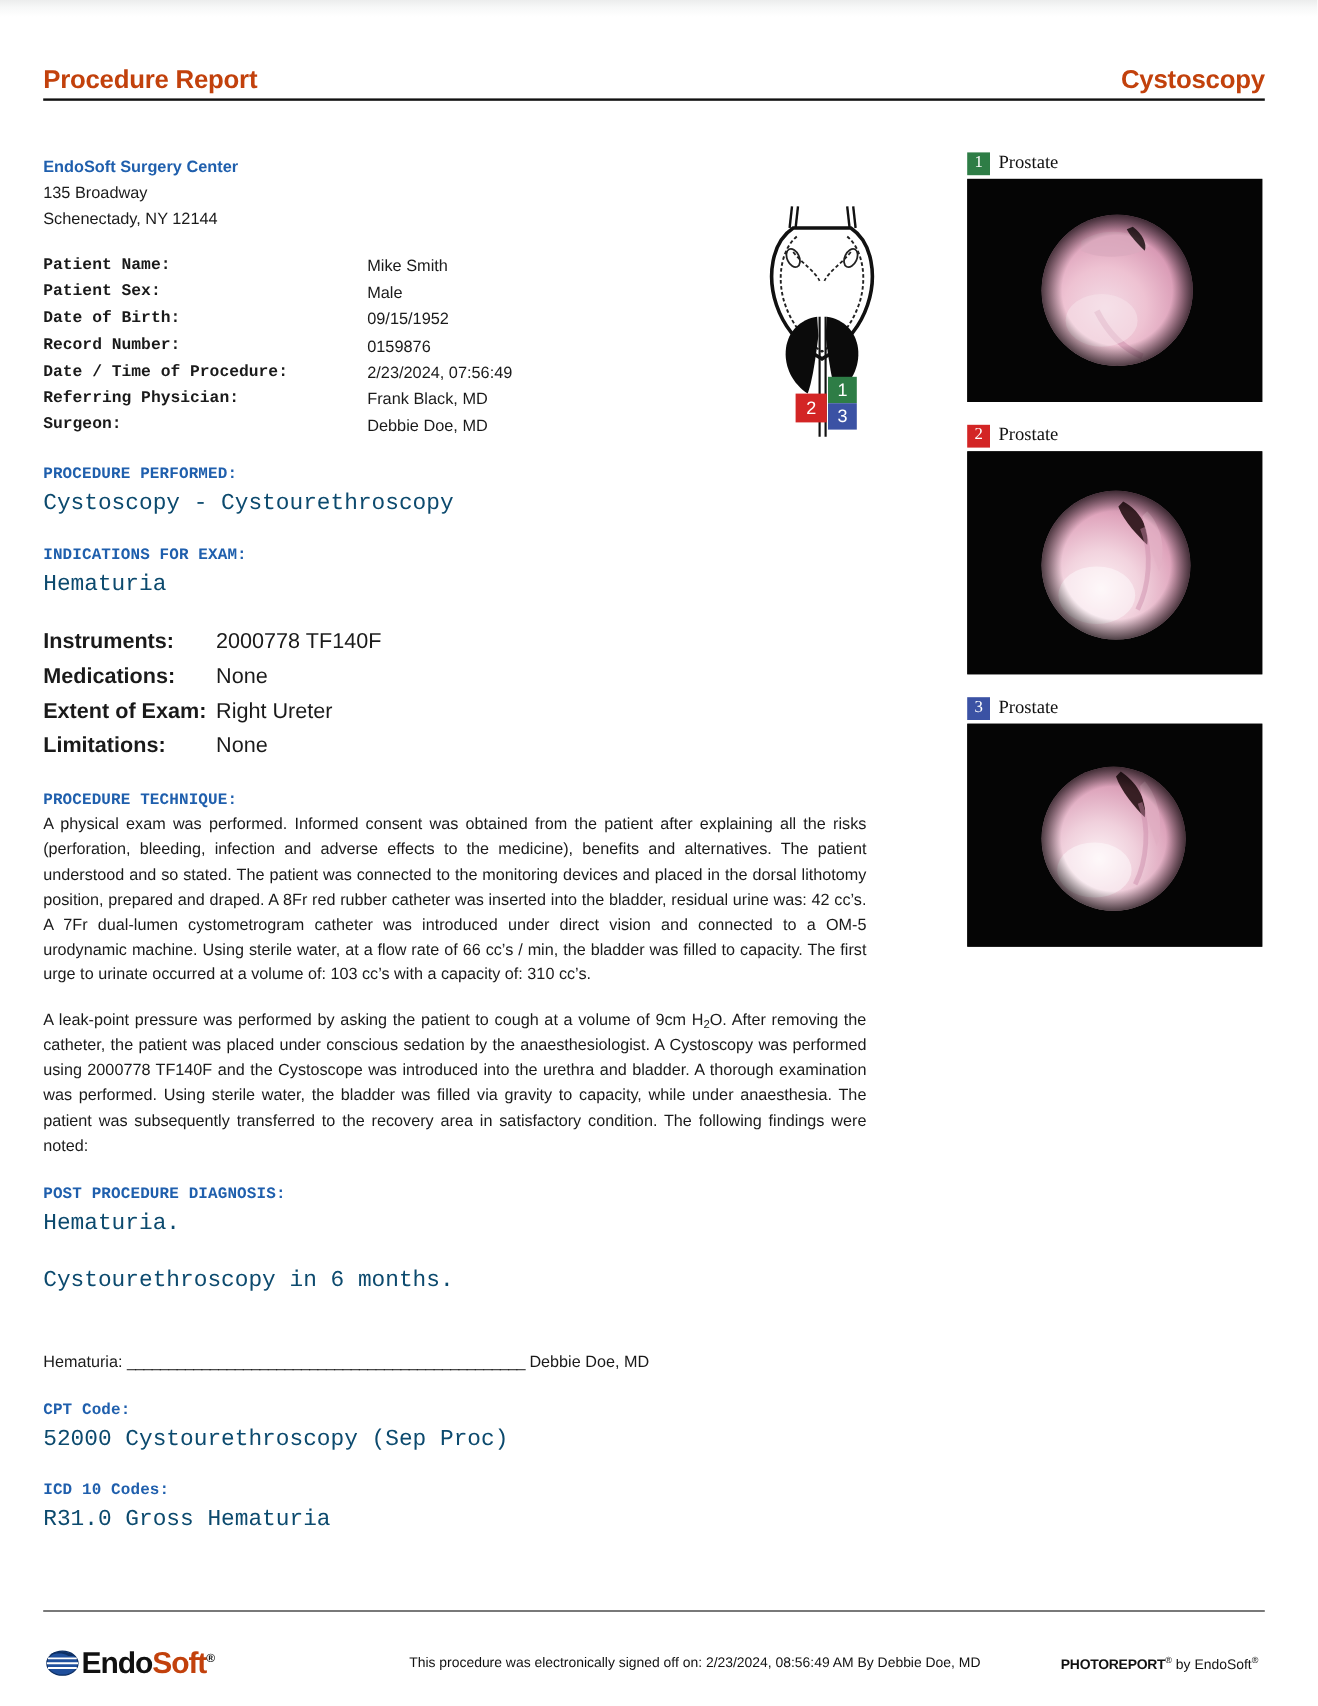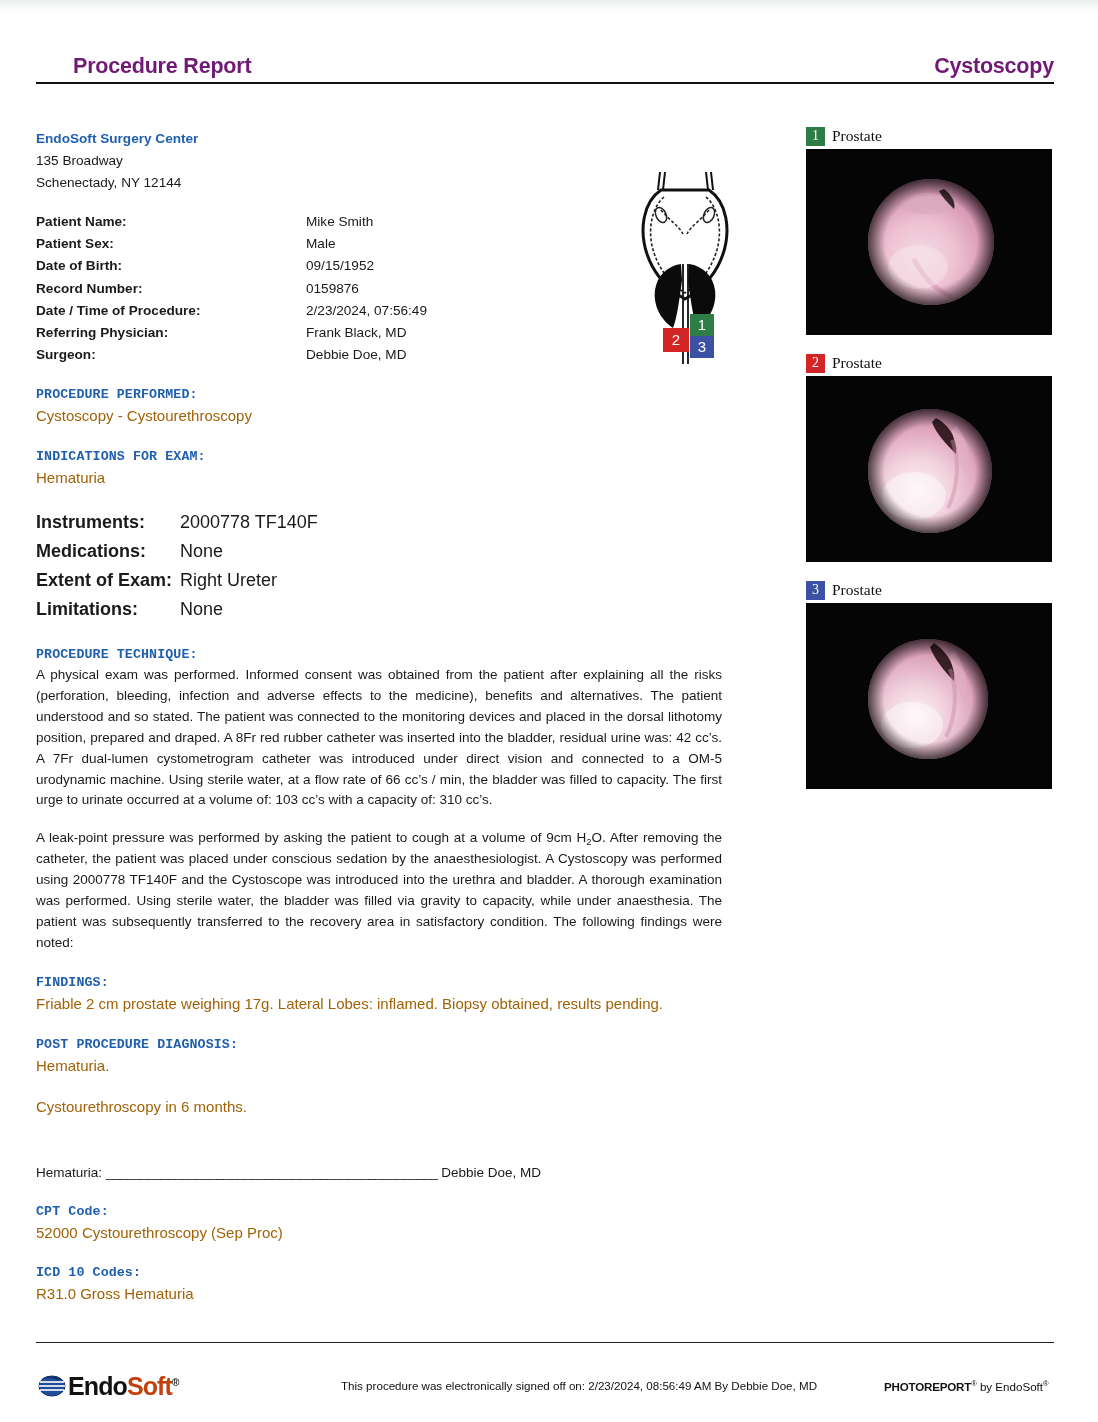"Procedure Report" .report-header .h-title, .report-header .h-type { color: #701a75 -> #c2410c; margin-left: 37px -> none }
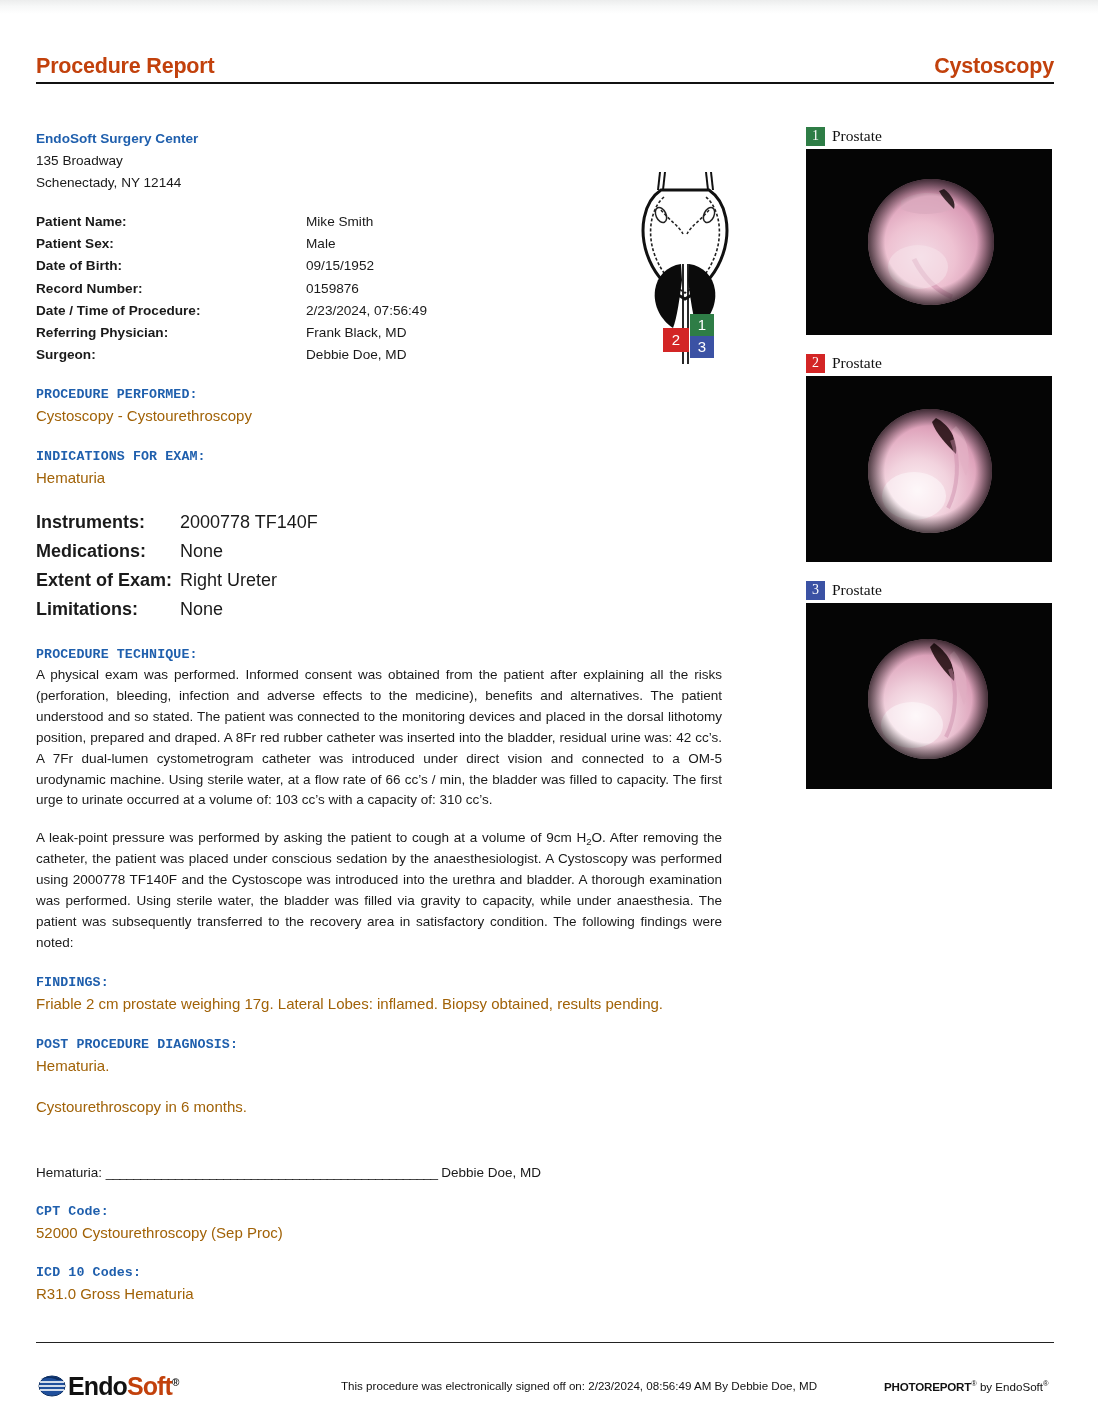"Patient Name:" .patient-table td.label { font-family: none -> Liberation Mono, monospace }
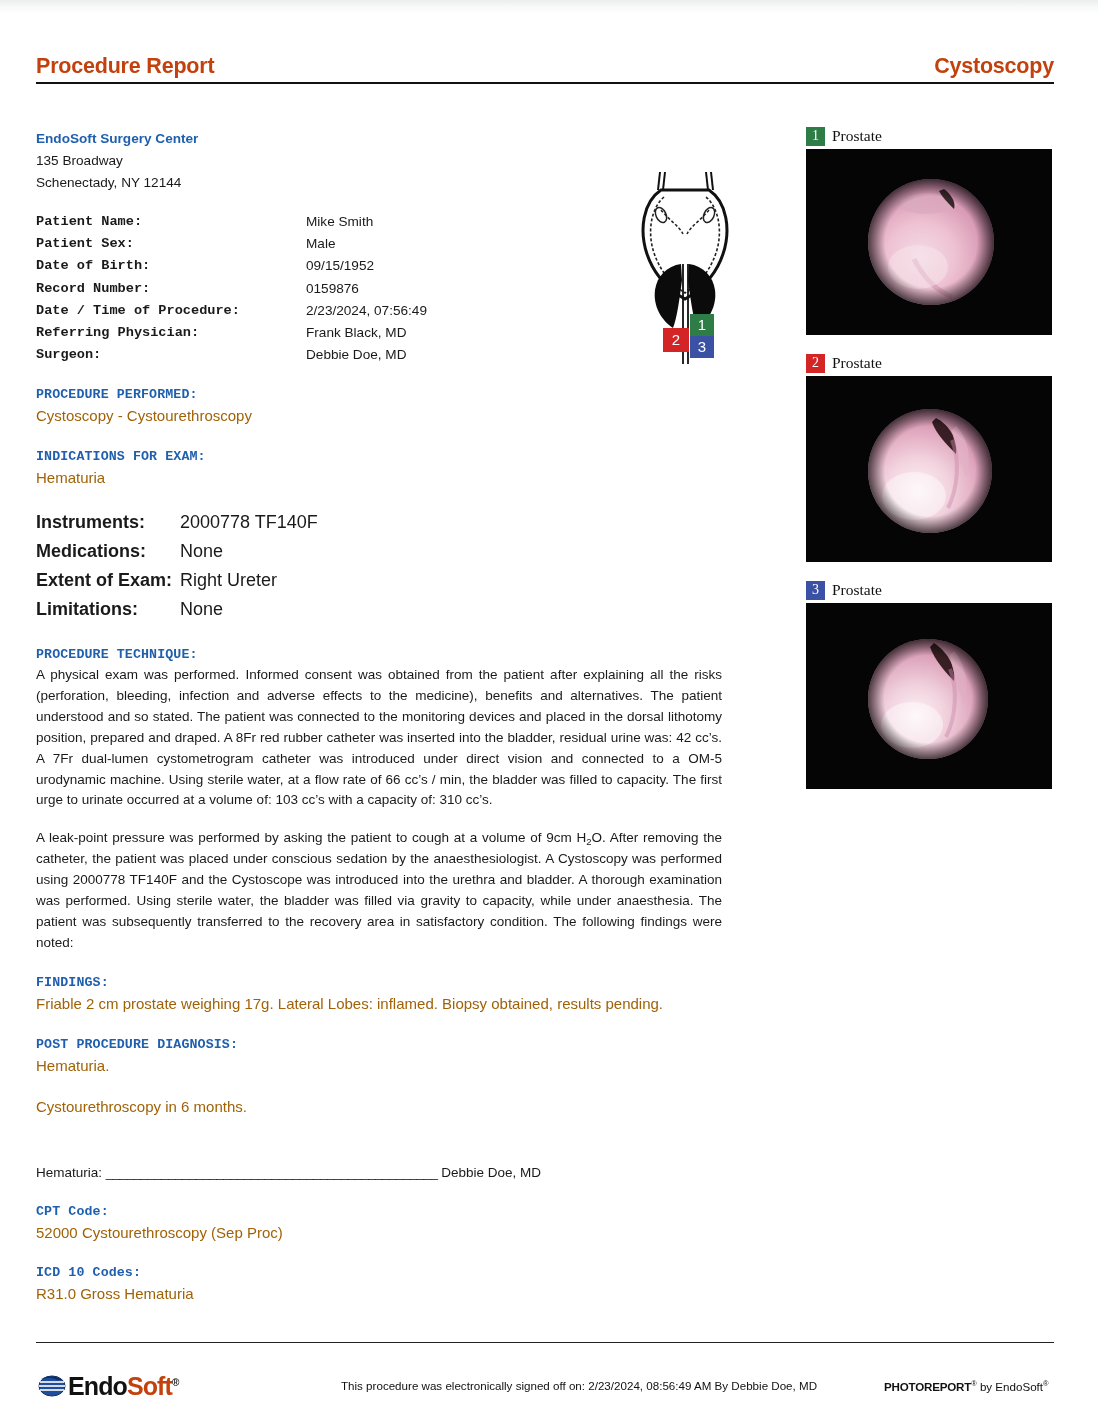"Cystoscopy - Cystourethroscopy" .section-body { color: #a16207 -> #0c4a6e; font-family: none -> Liberation Mono, monospace; font-size: 15px -> 19px }
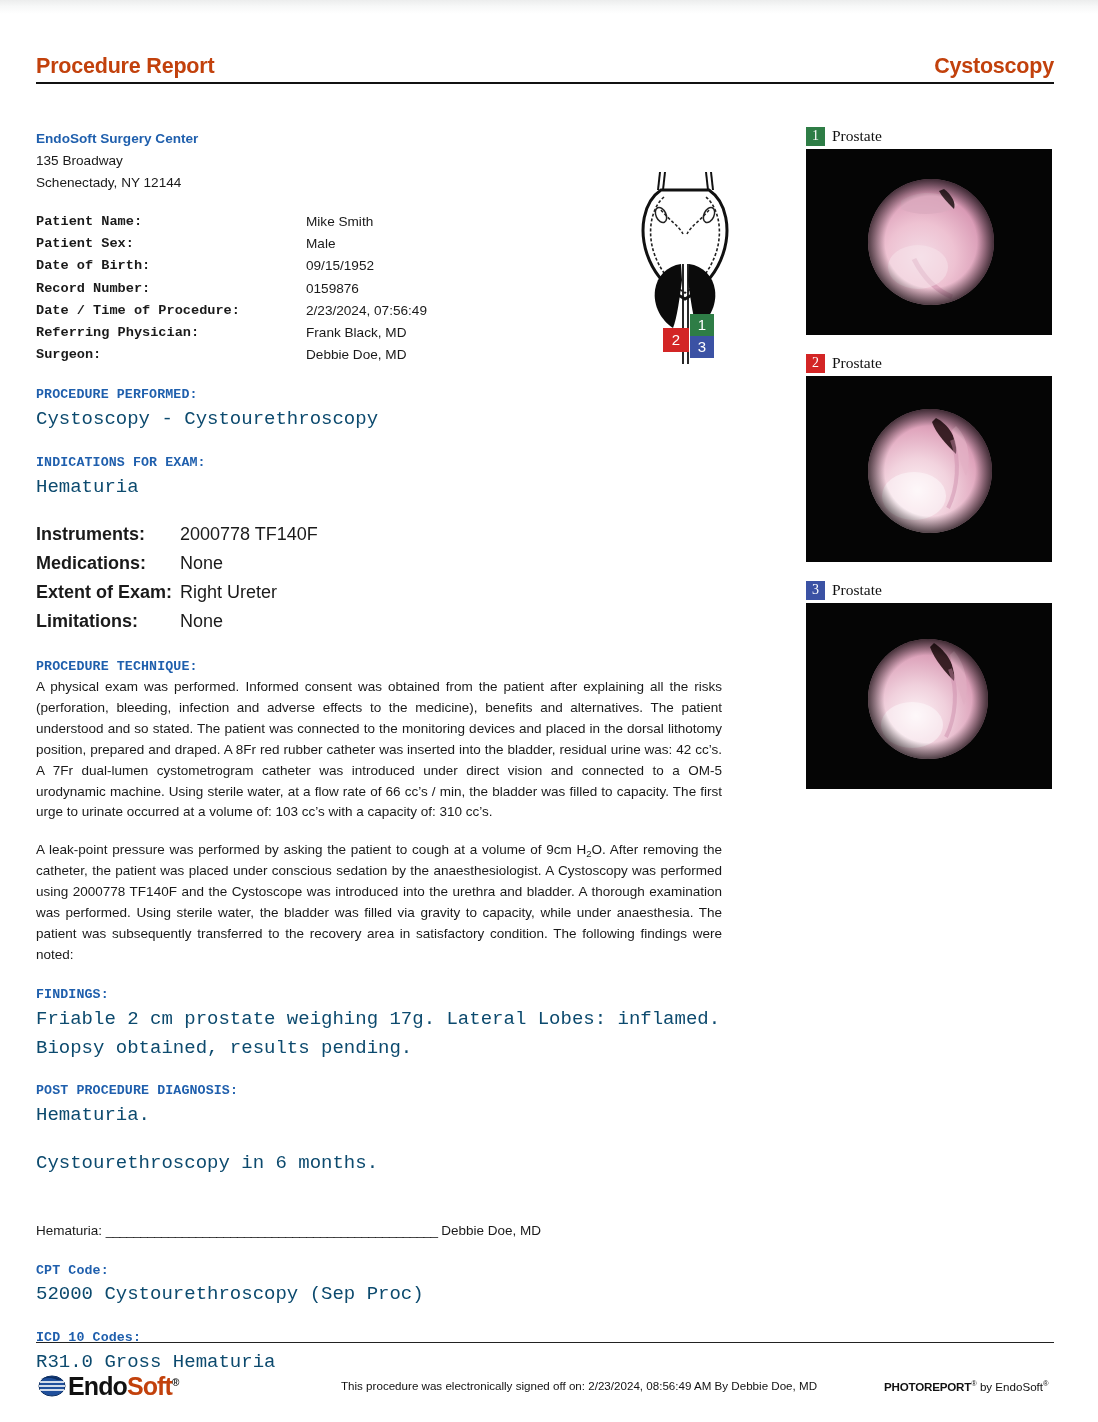"FINDINGS:" div.section { html: <div> <div>FINDINGS:</div> <div>Friable 2 cm prostate weighing 17g. Lateral Lobes: inflamed. Biopsy obtained, results pending.</div> </div> -> none }
